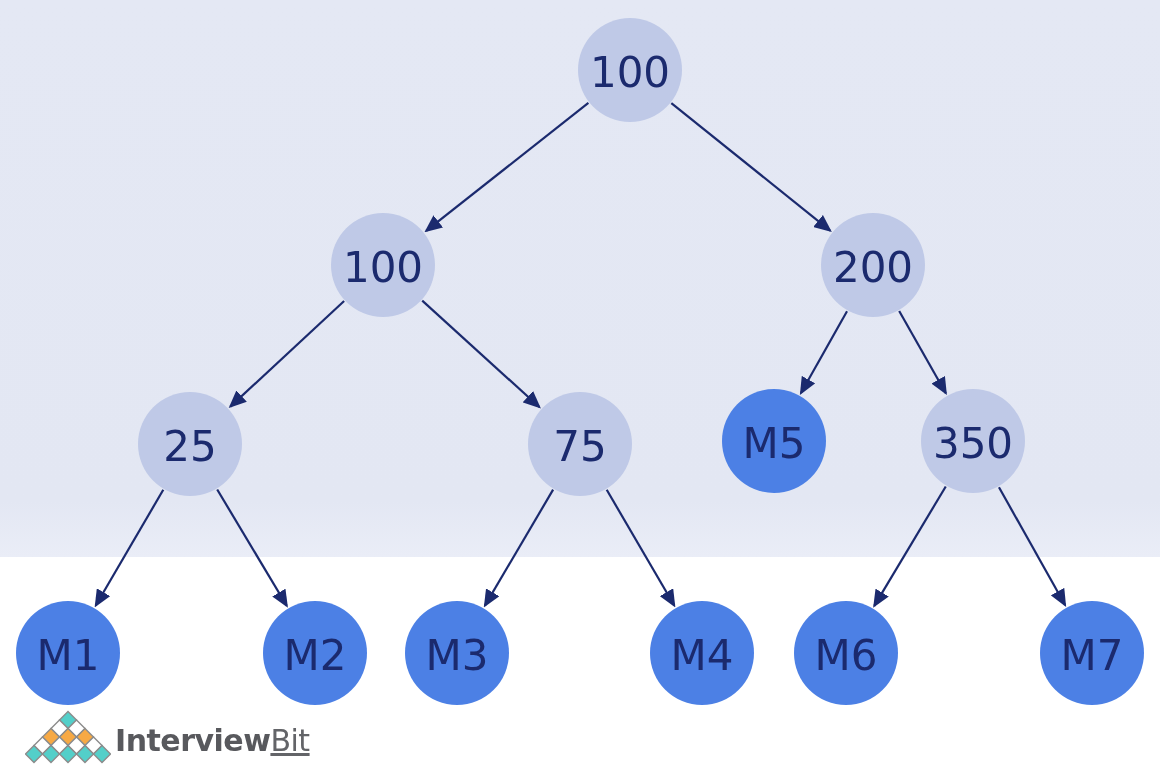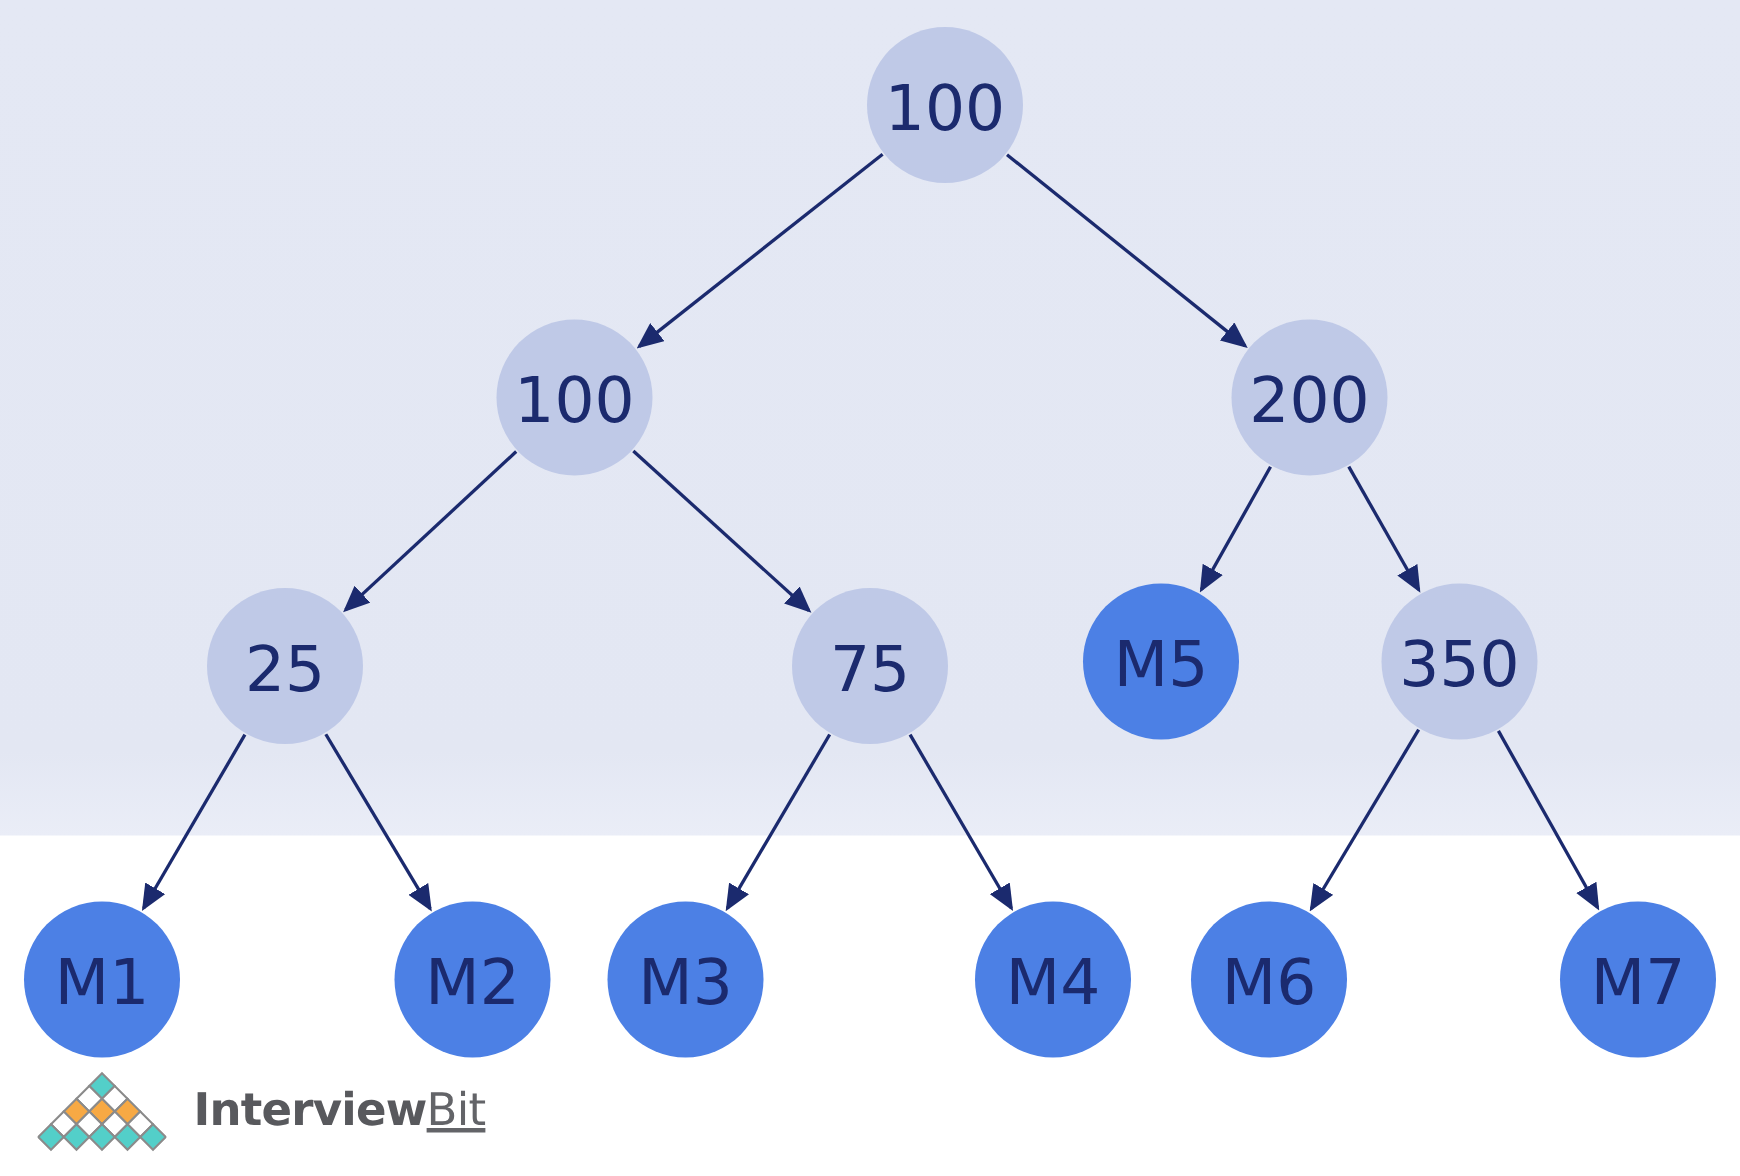"Interview" .logo { align-items: center -> flex-start; gap: 18px -> 4px }
